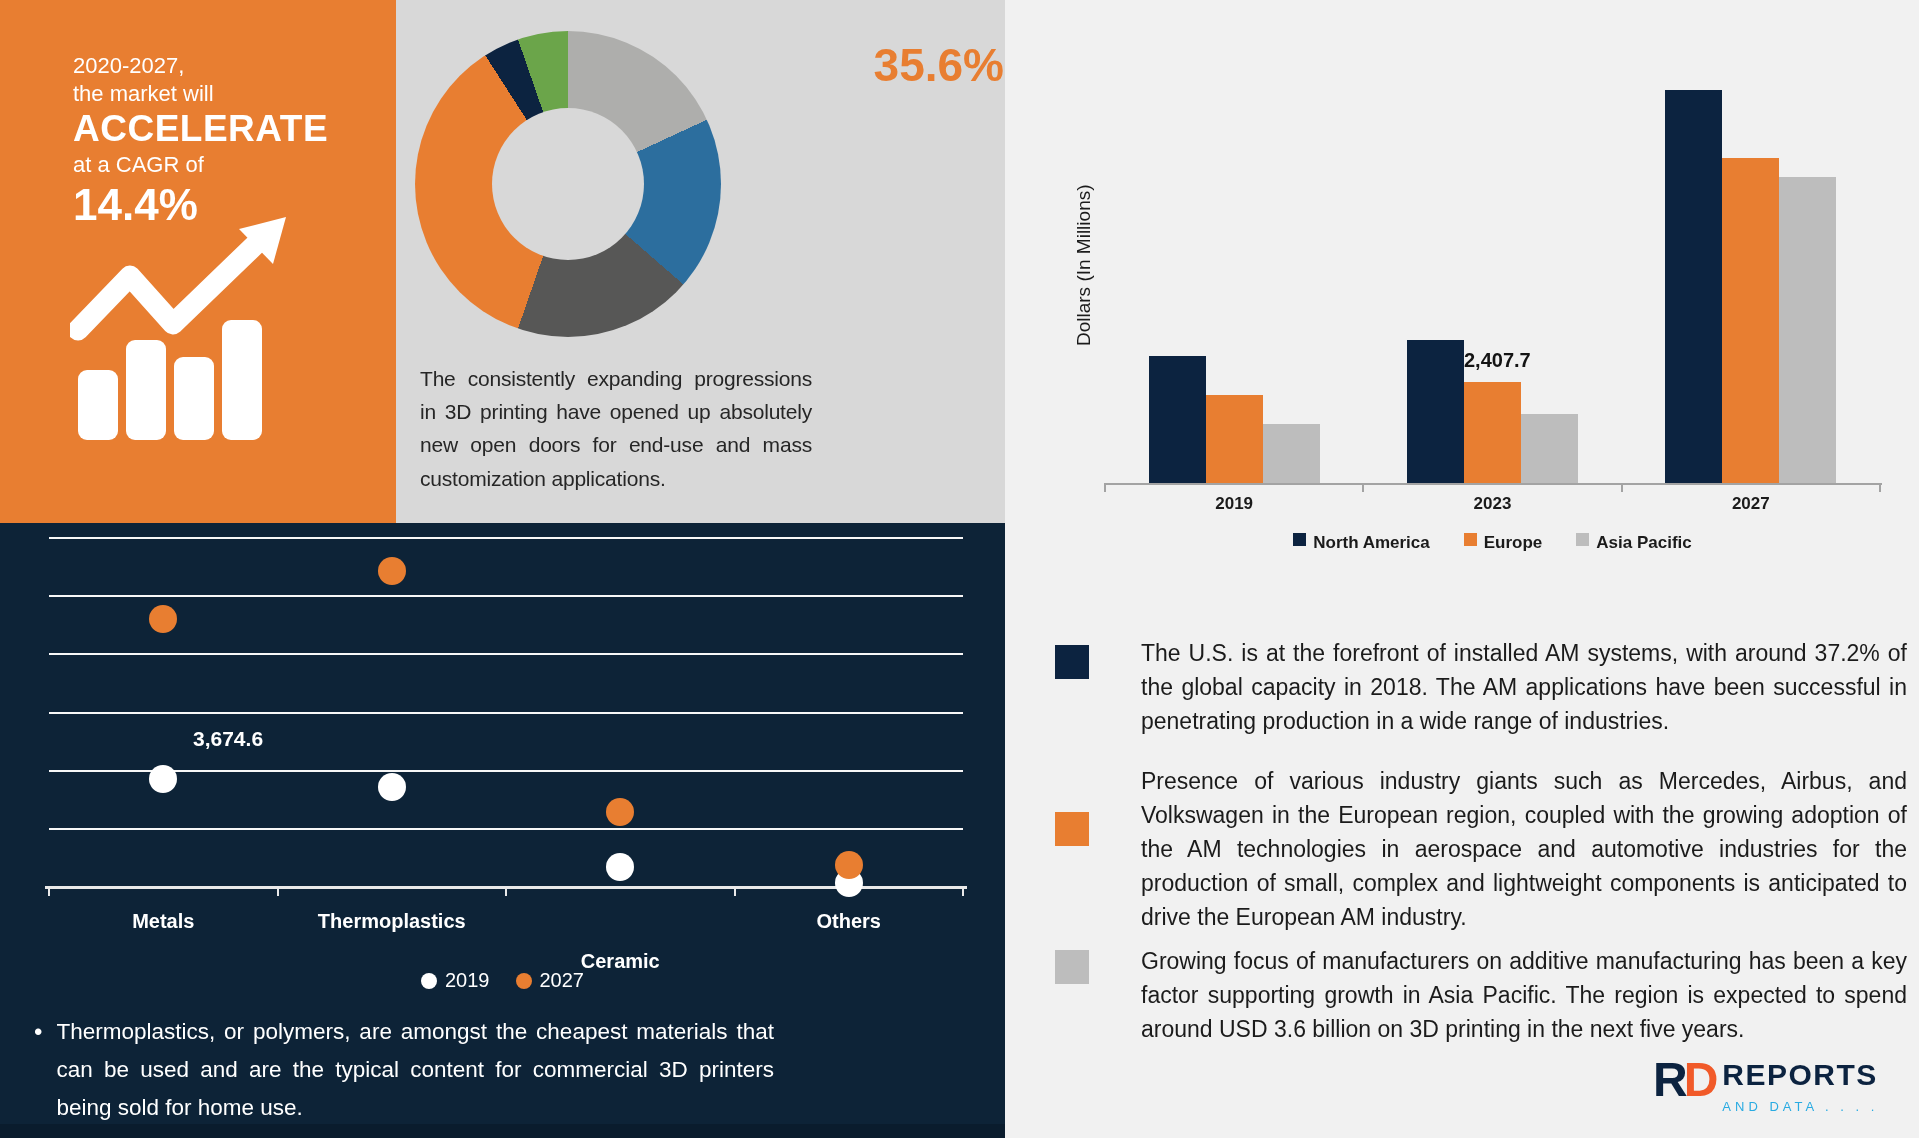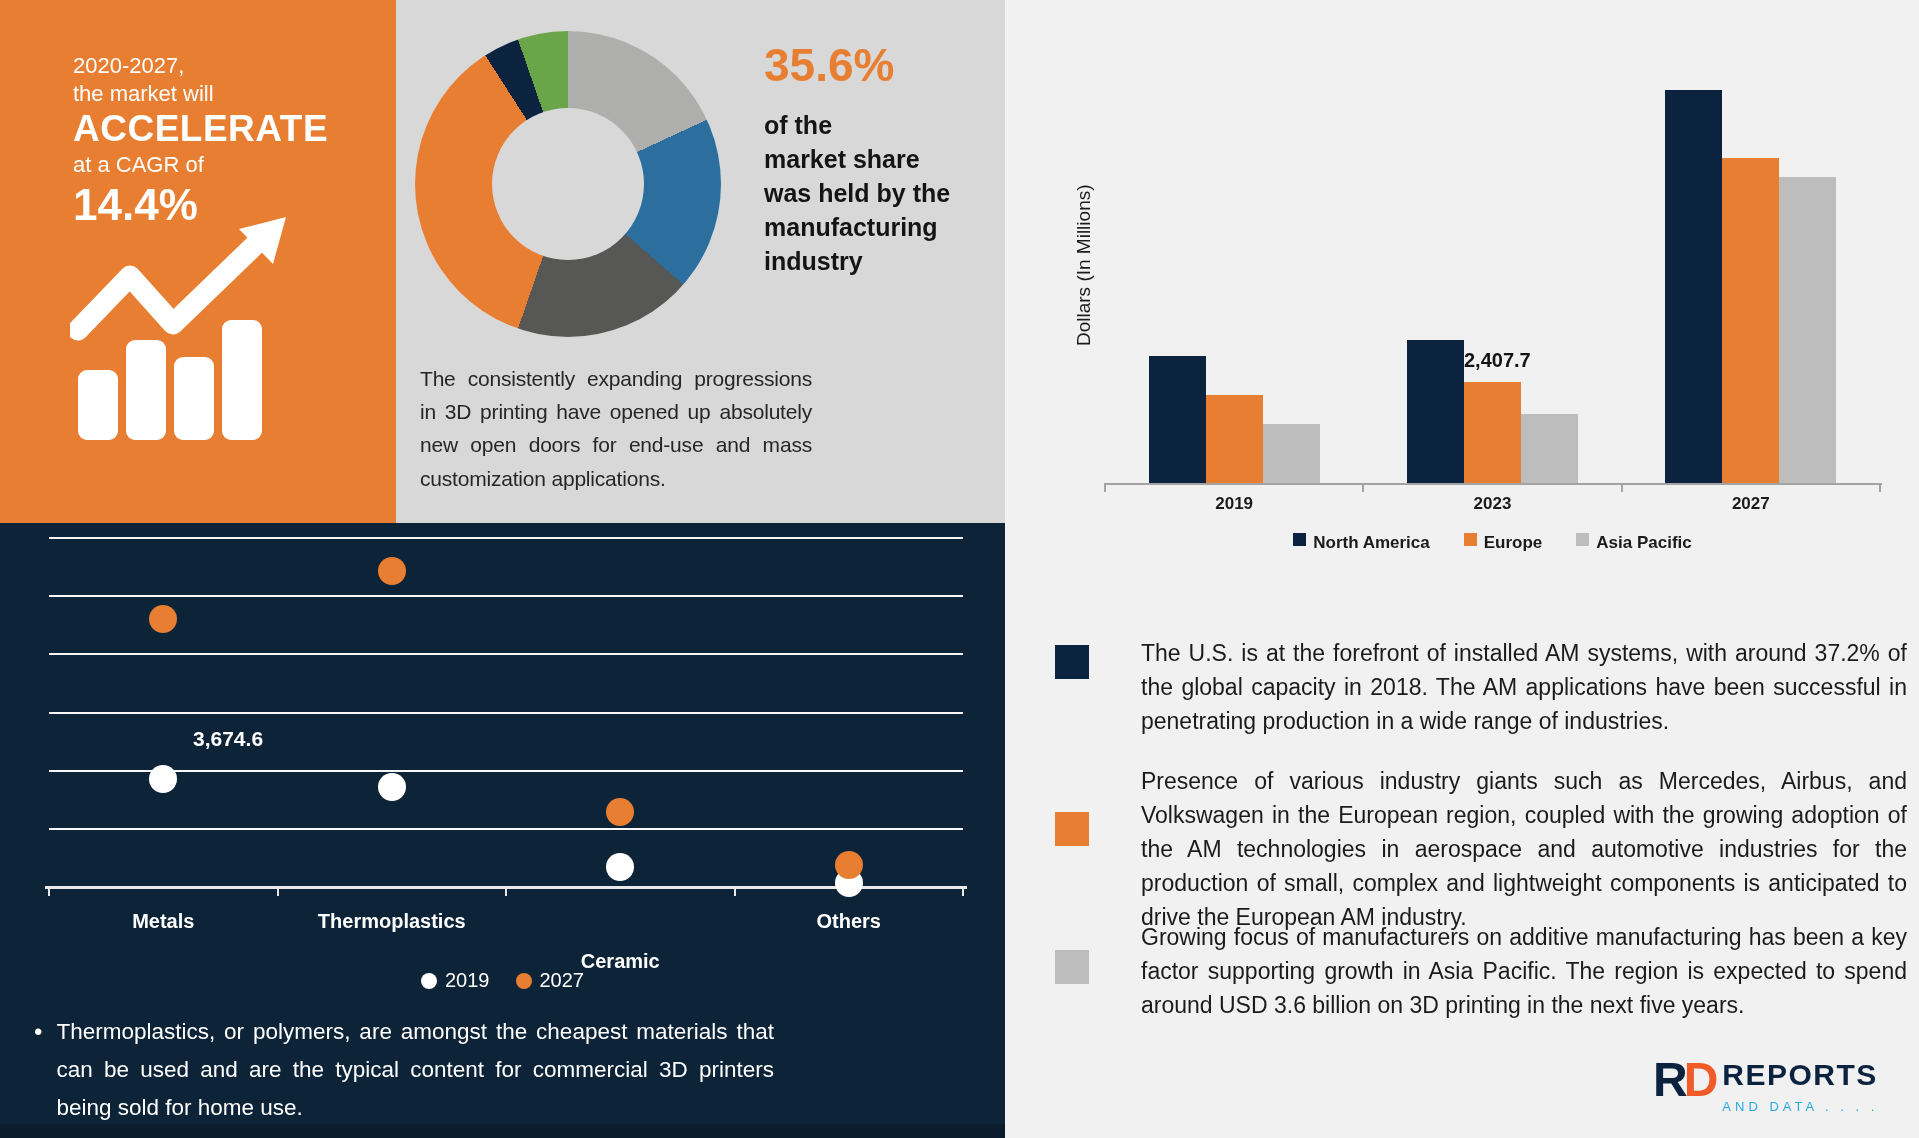"35.6%" .callout { text-align: none -> right }
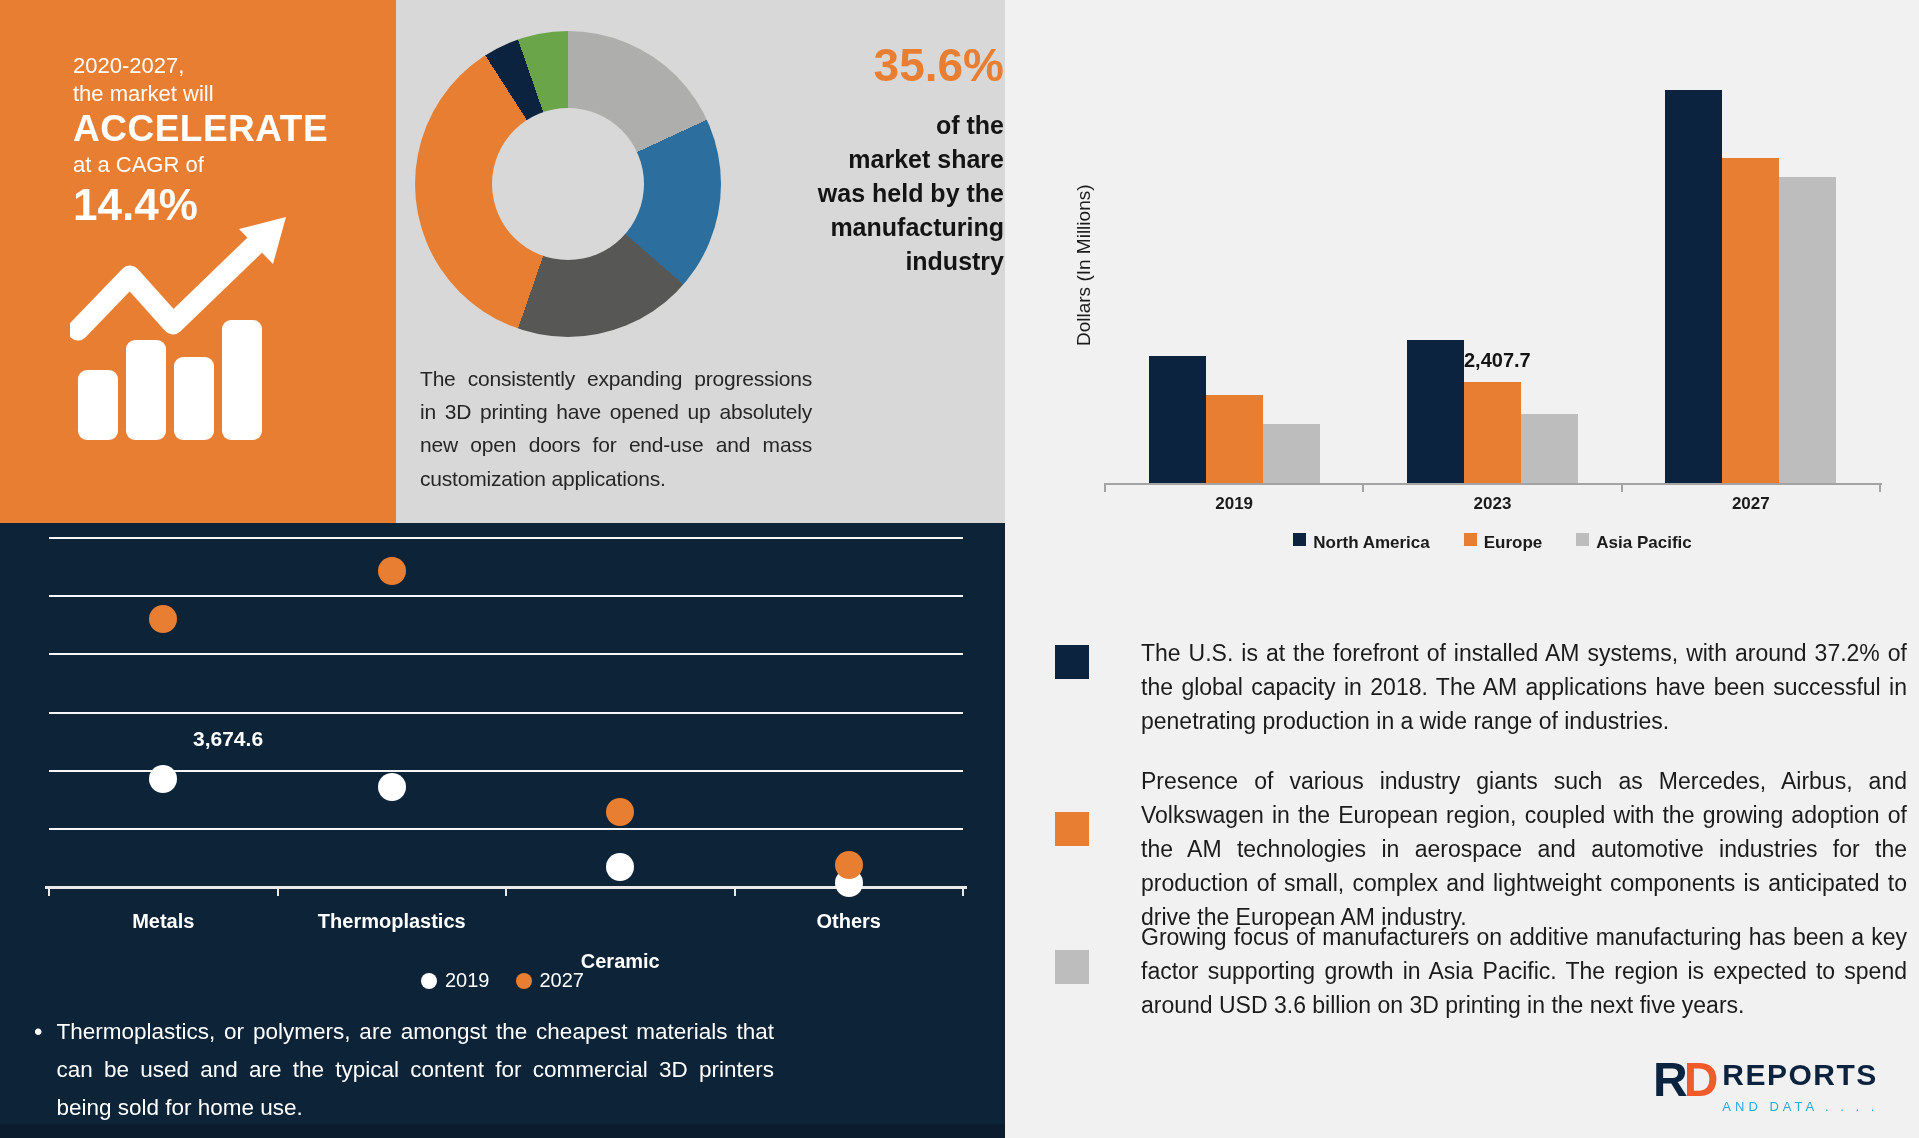"of the" div.callout-text { html: <div>of the market share was held by the manufacturing industry</div> -> none }
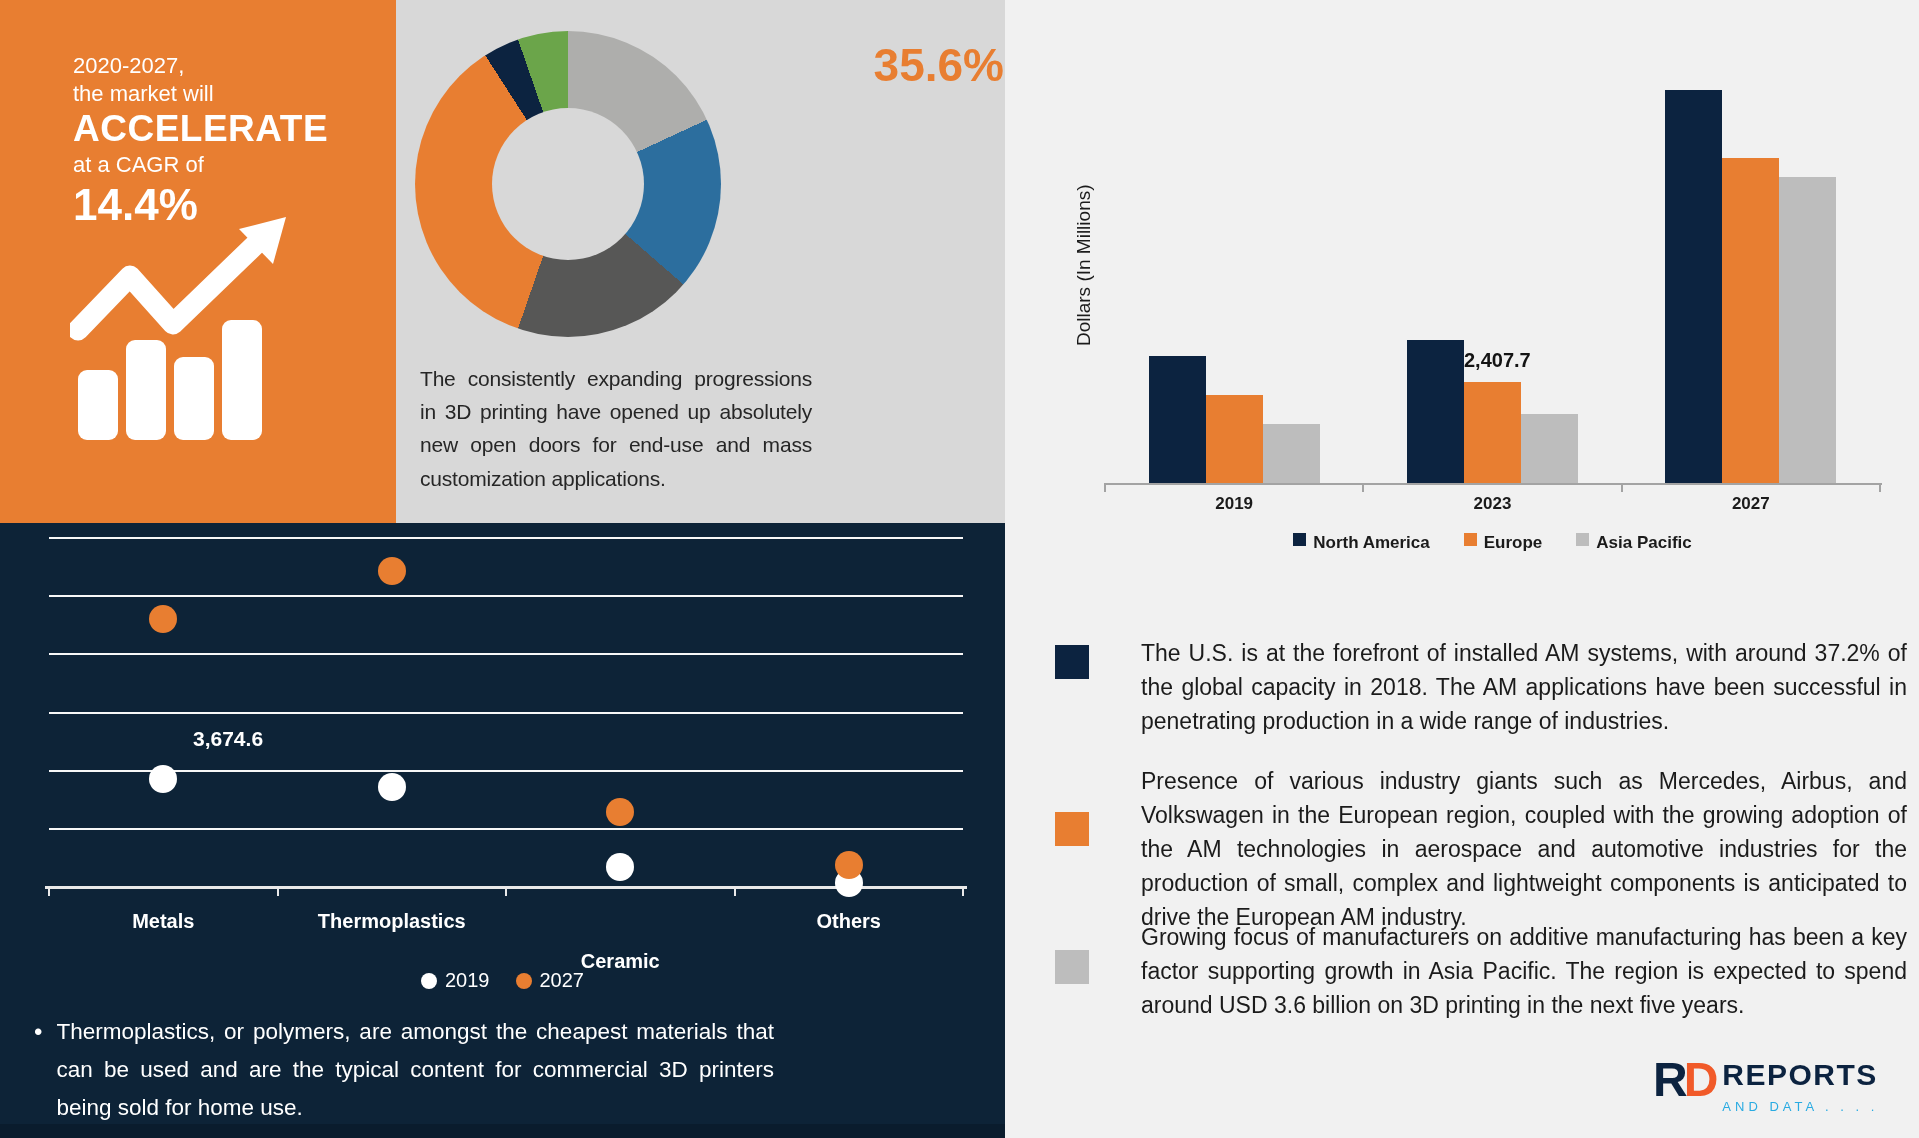"Growing focus of manufacturers on" div.insight { top: 920px -> 944px }
